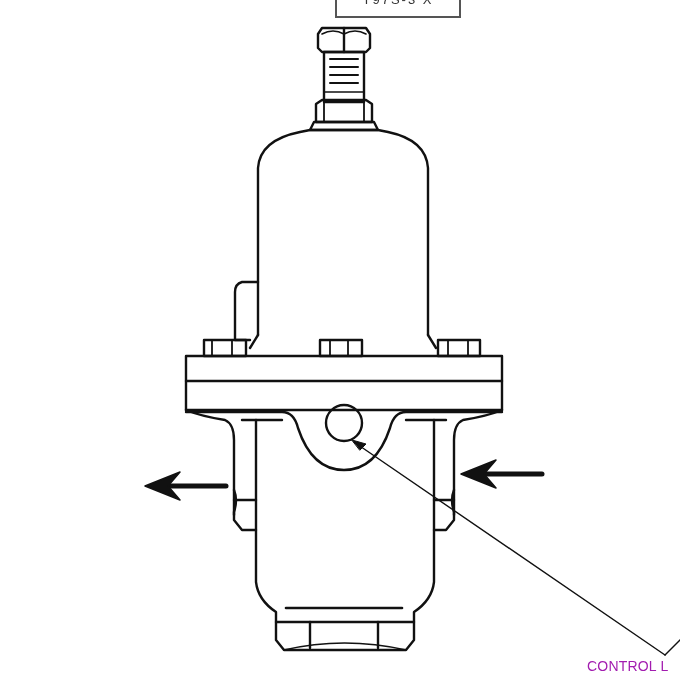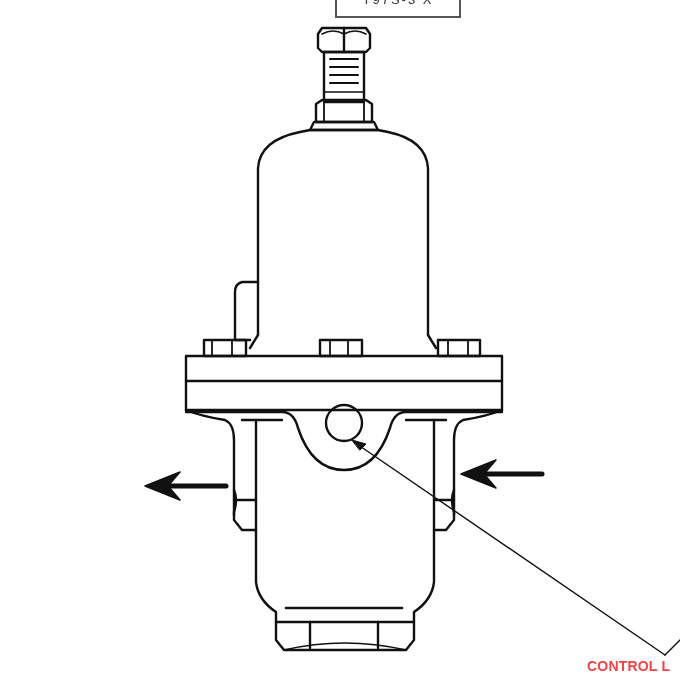"CONTROL L" .callout-label { color: #ef4444 -> #a21caf; font-weight: bold -> normal }
